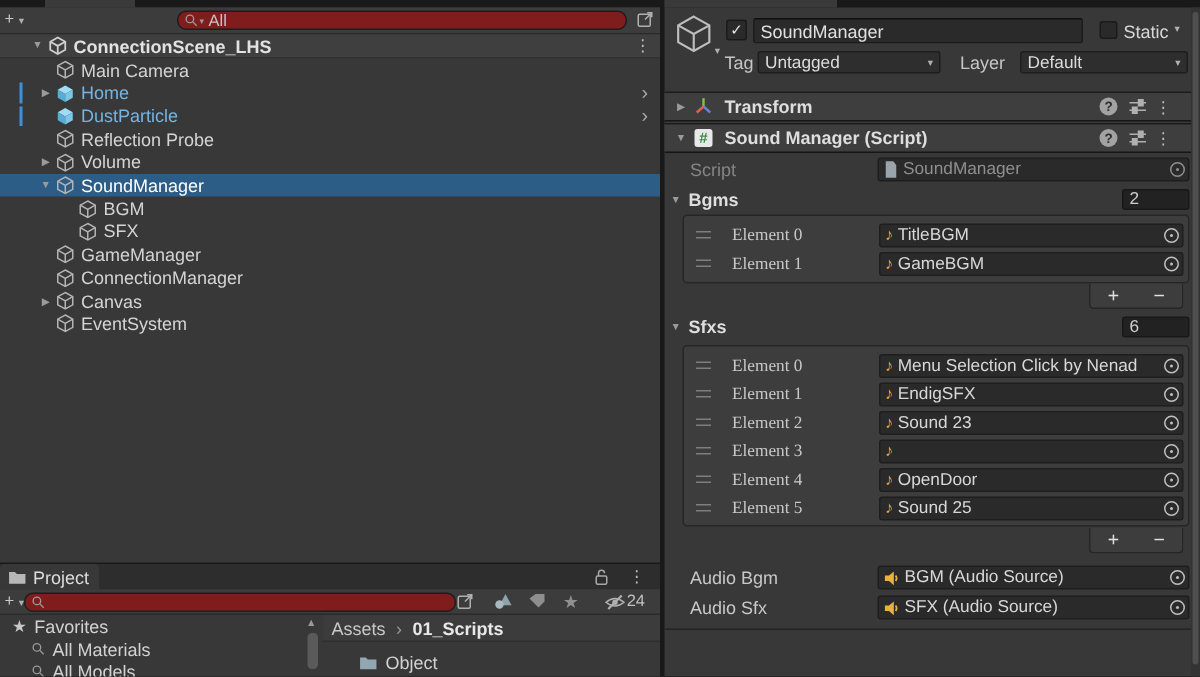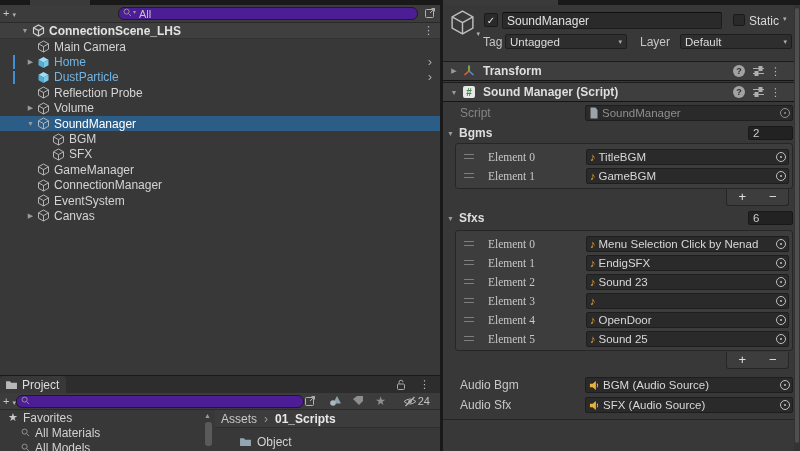"All" .searchbox { align-items: flex-start -> center; background: #4c1d95 -> #7f1d1d }
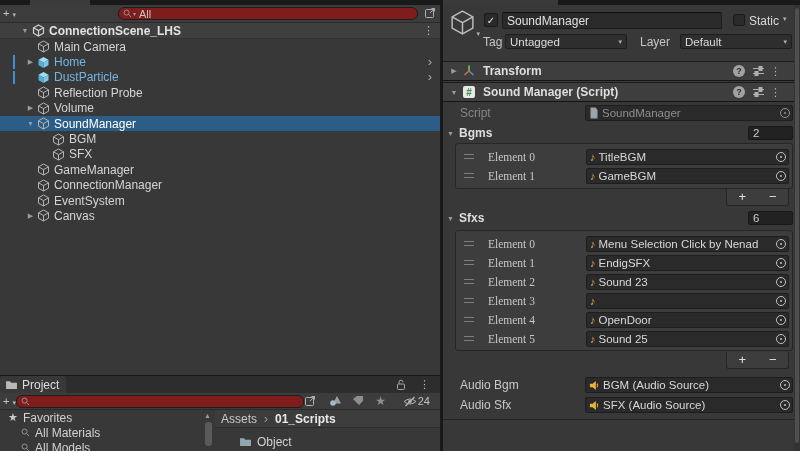"EventSystem" div.h-row { order: before "Canvas" -> after "Canvas" }
